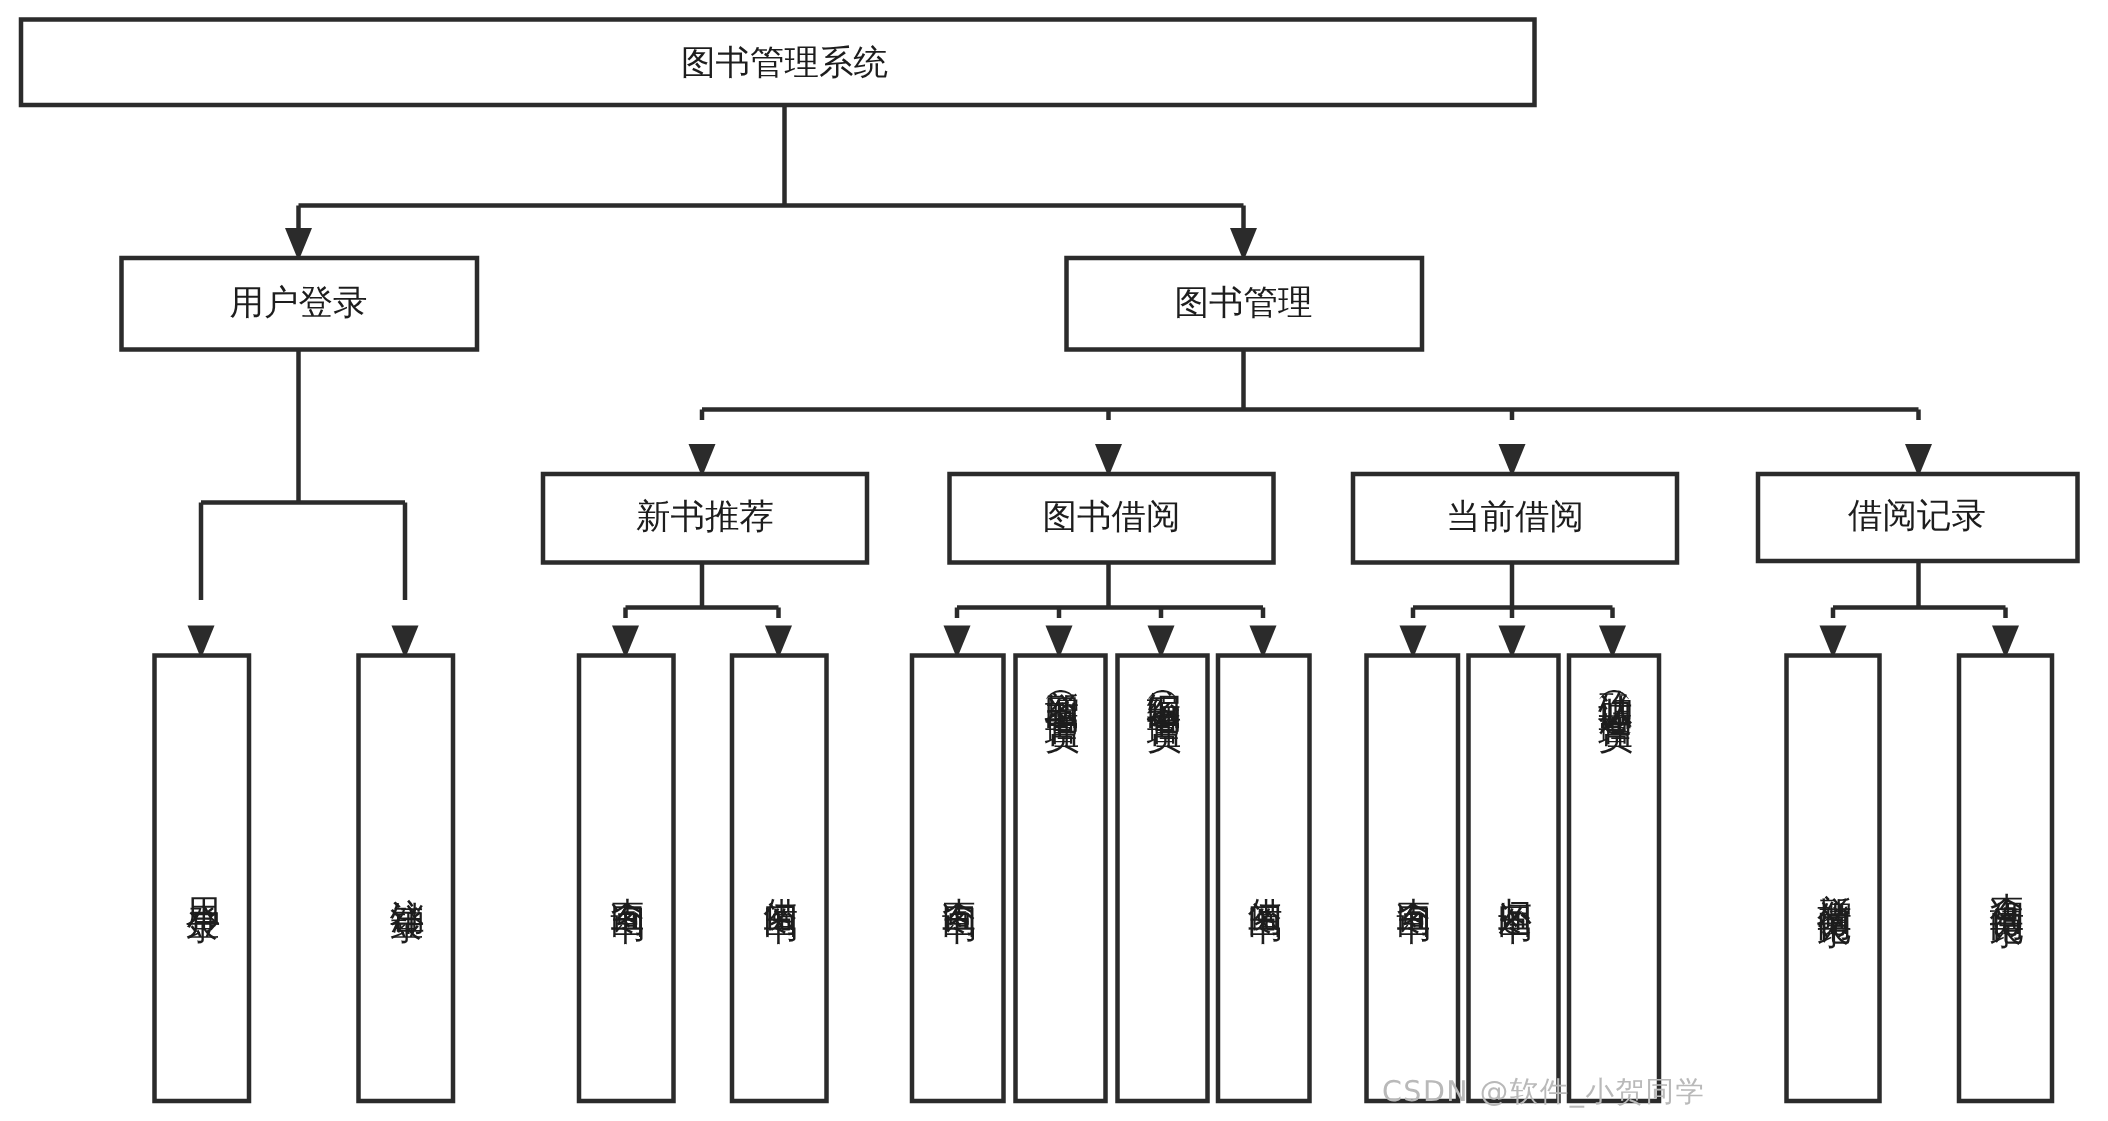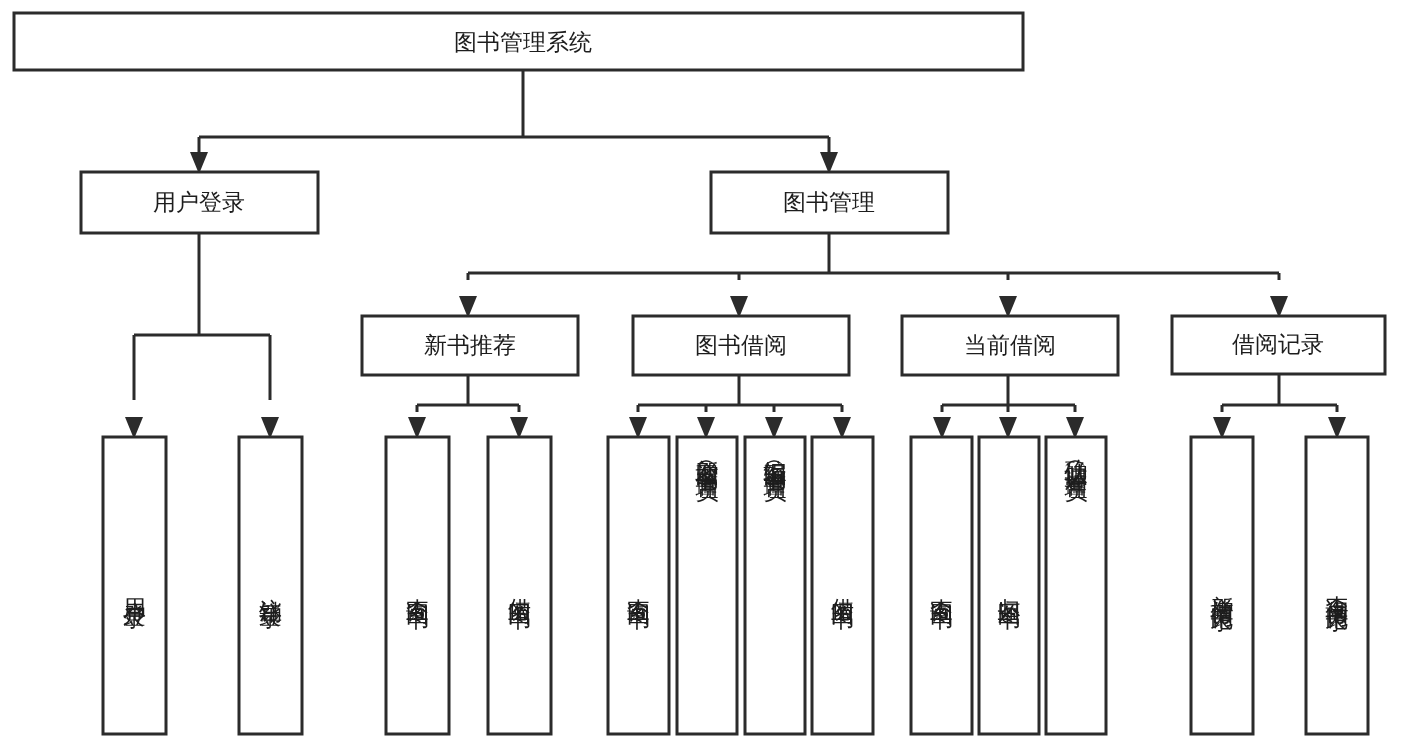"CSDN @软件_小贺同学" div.watermark { html: none -> <div>CSDN @软件_小贺同学</div> }
